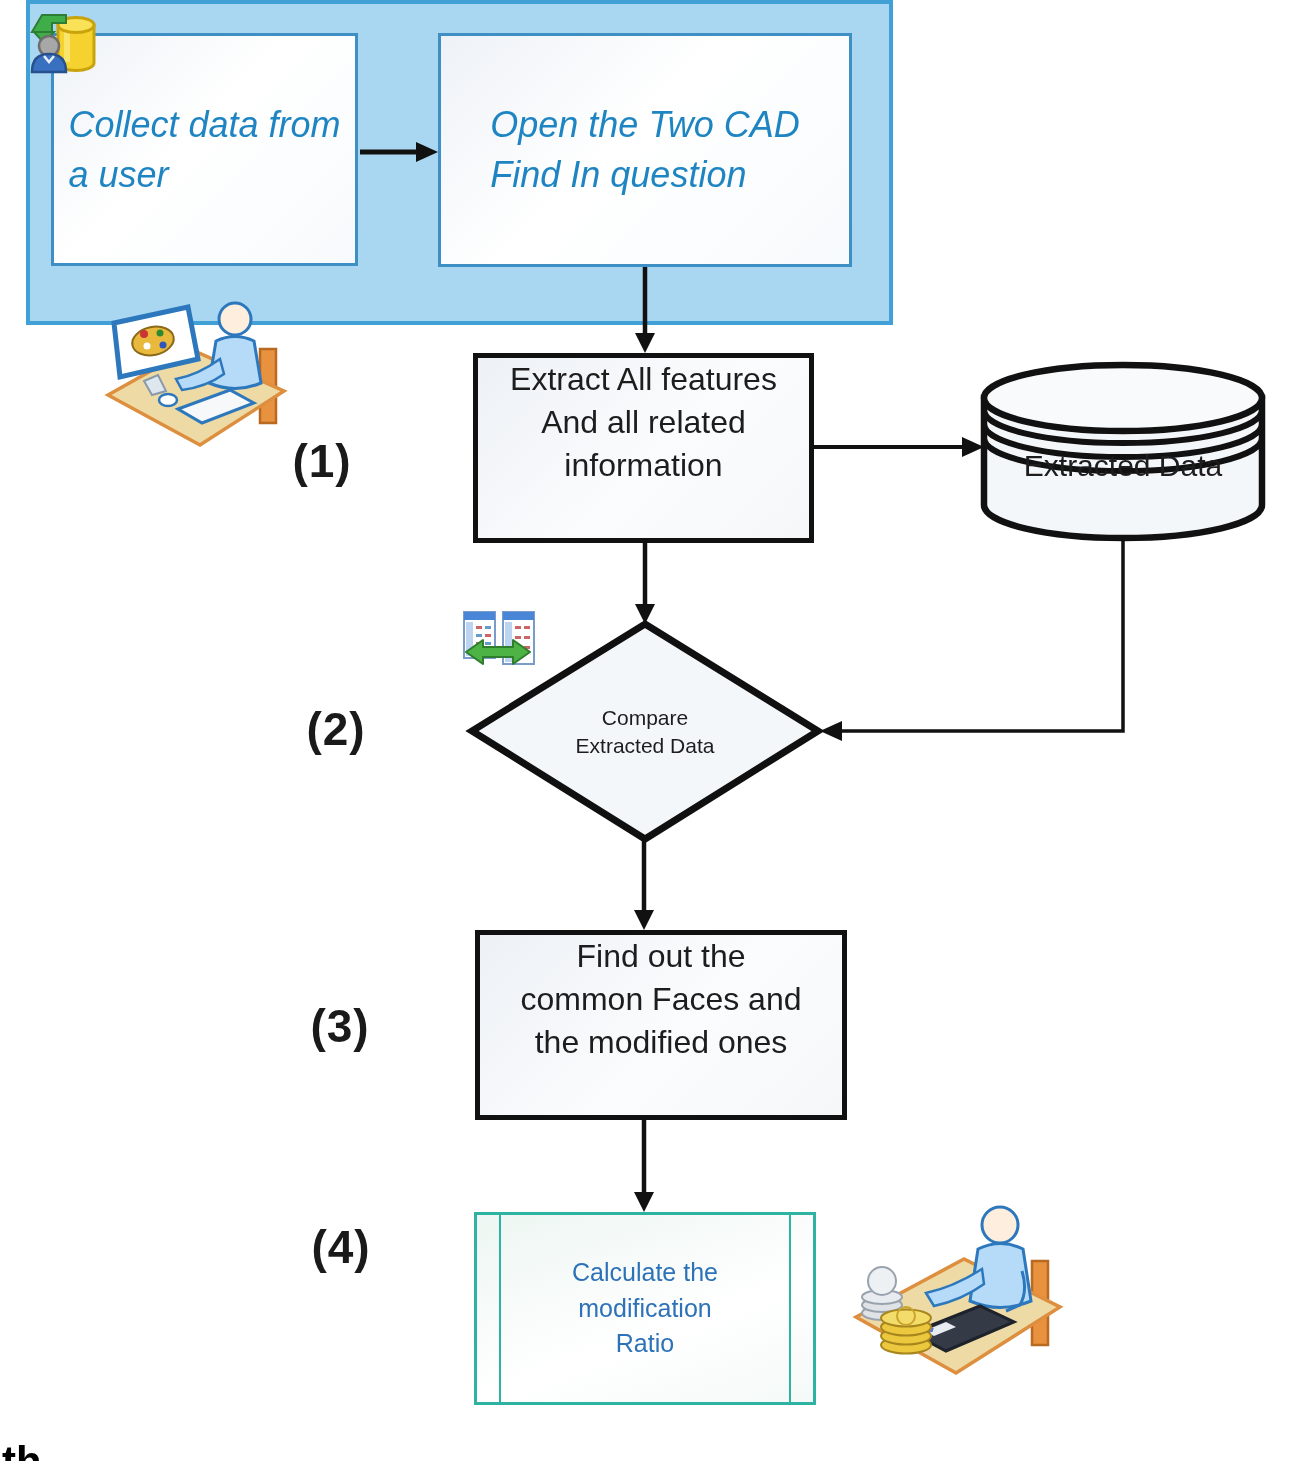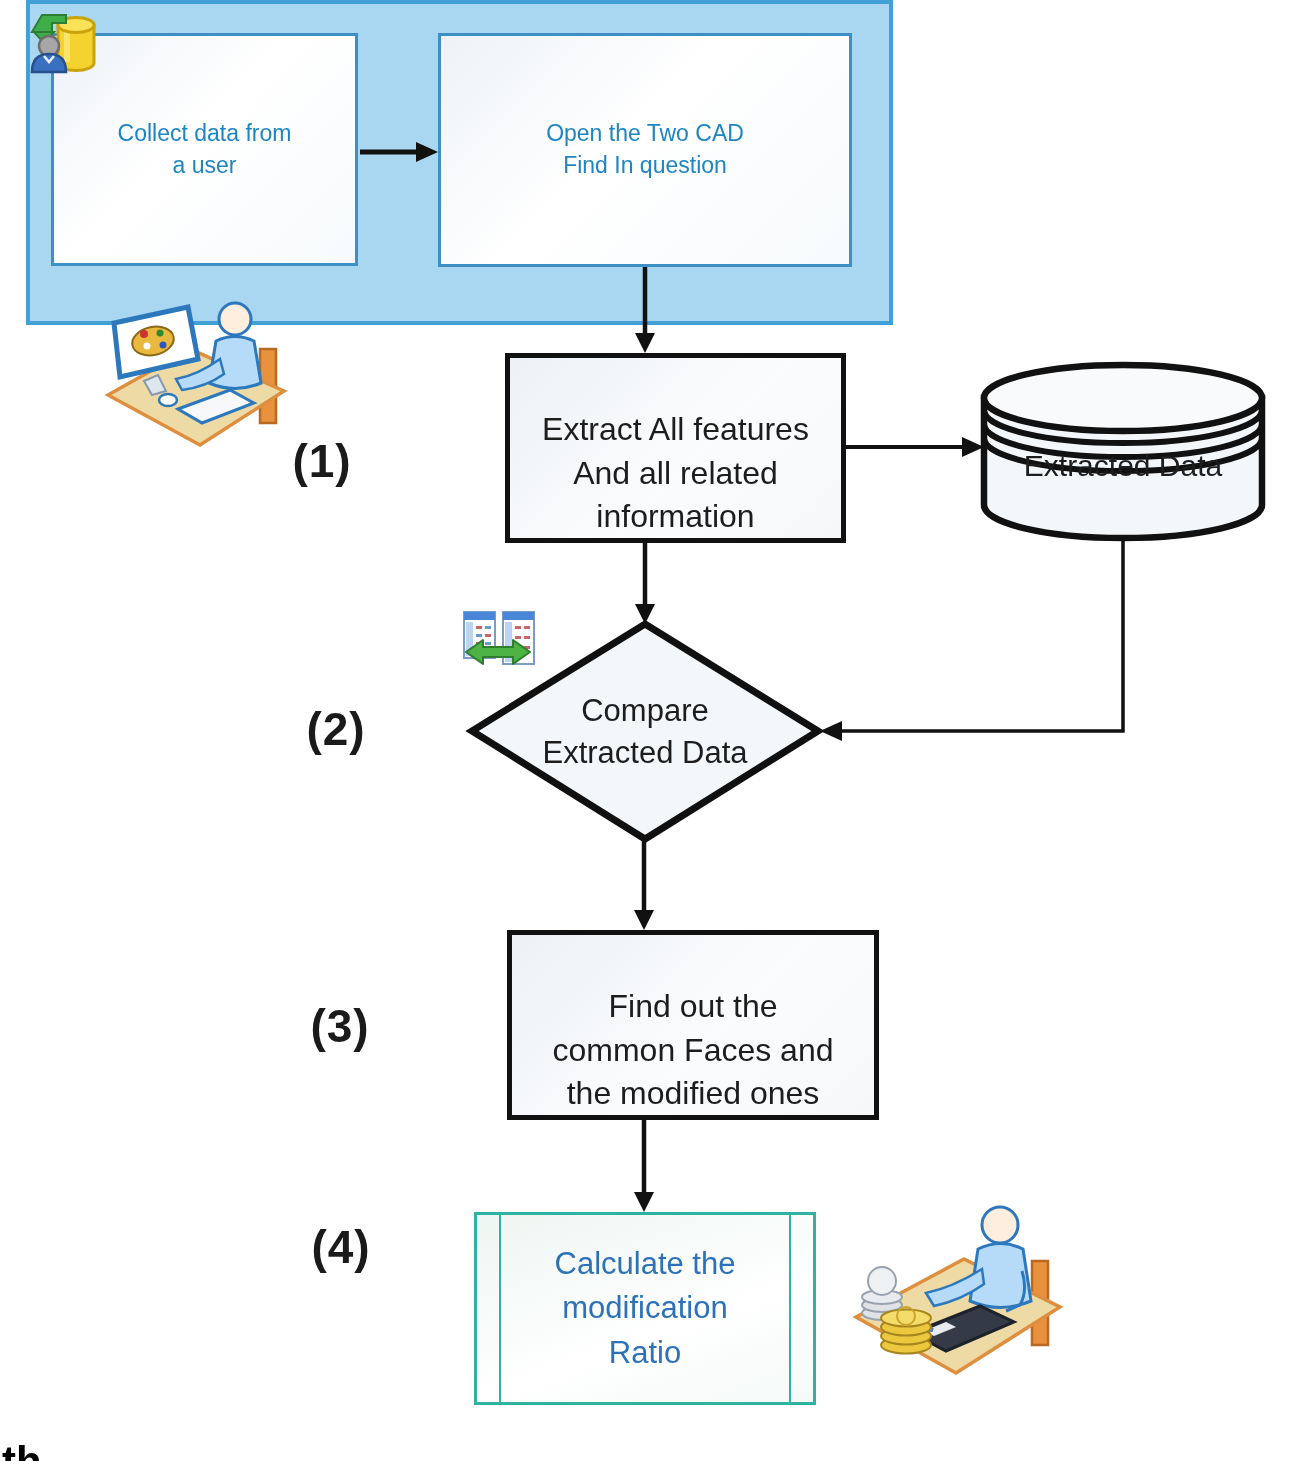"Collect data from" .subbox { font-size: 23px -> 36px; font-style: none -> italic; text-align: center -> left }
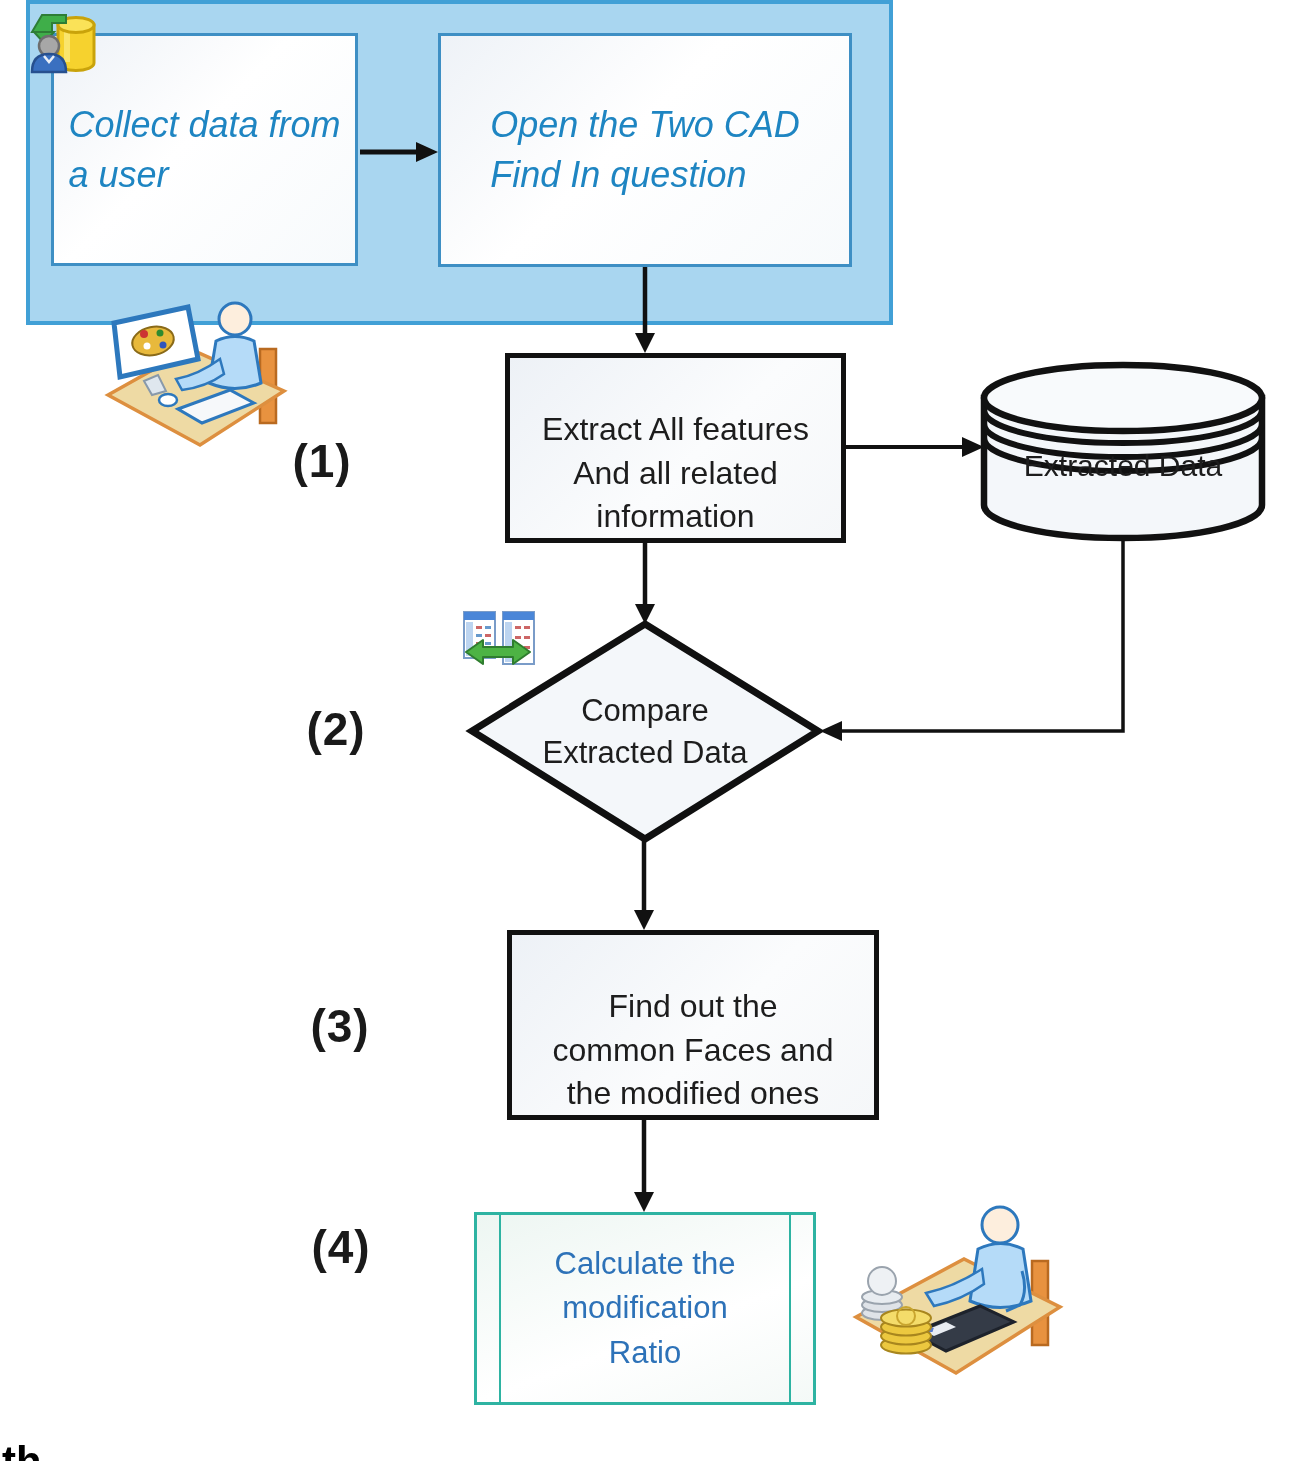"Extract All features" .pbox { align-items: flex-end -> flex-start; margin-left: 32px -> none }
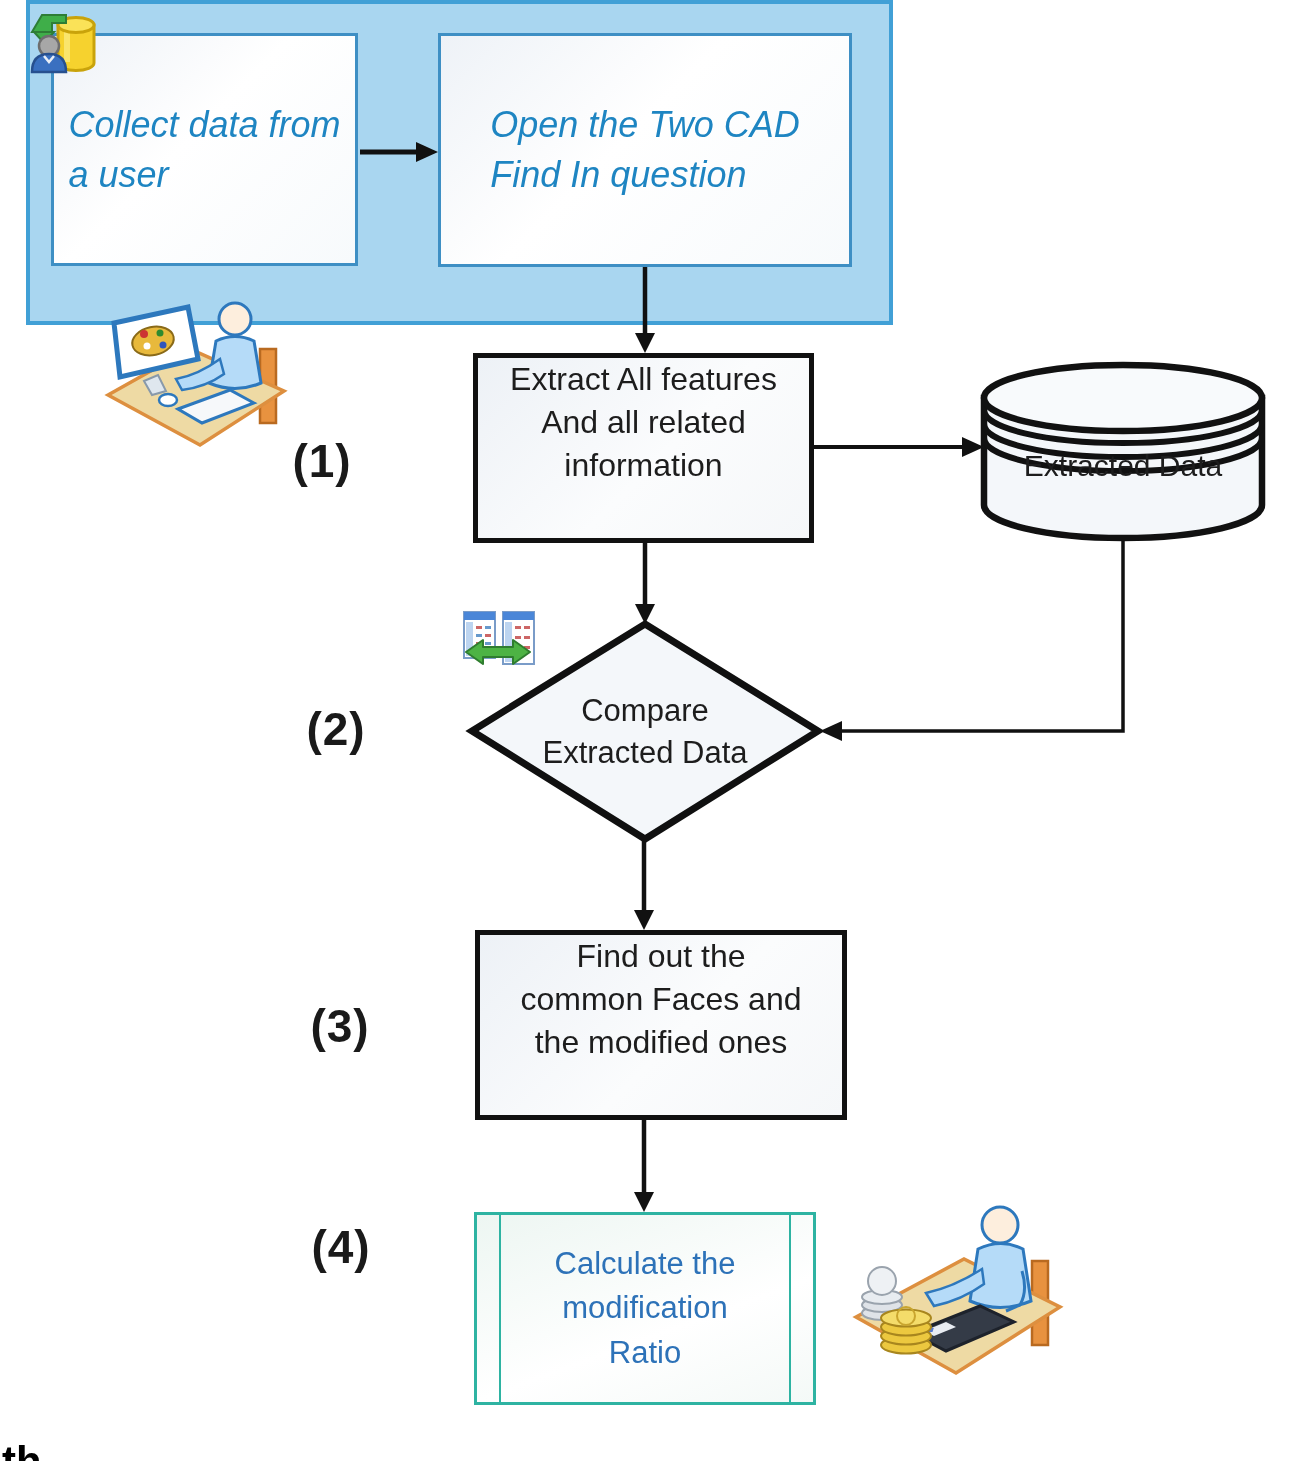"Compare" .shape-text { font-size: 31px -> 21px }
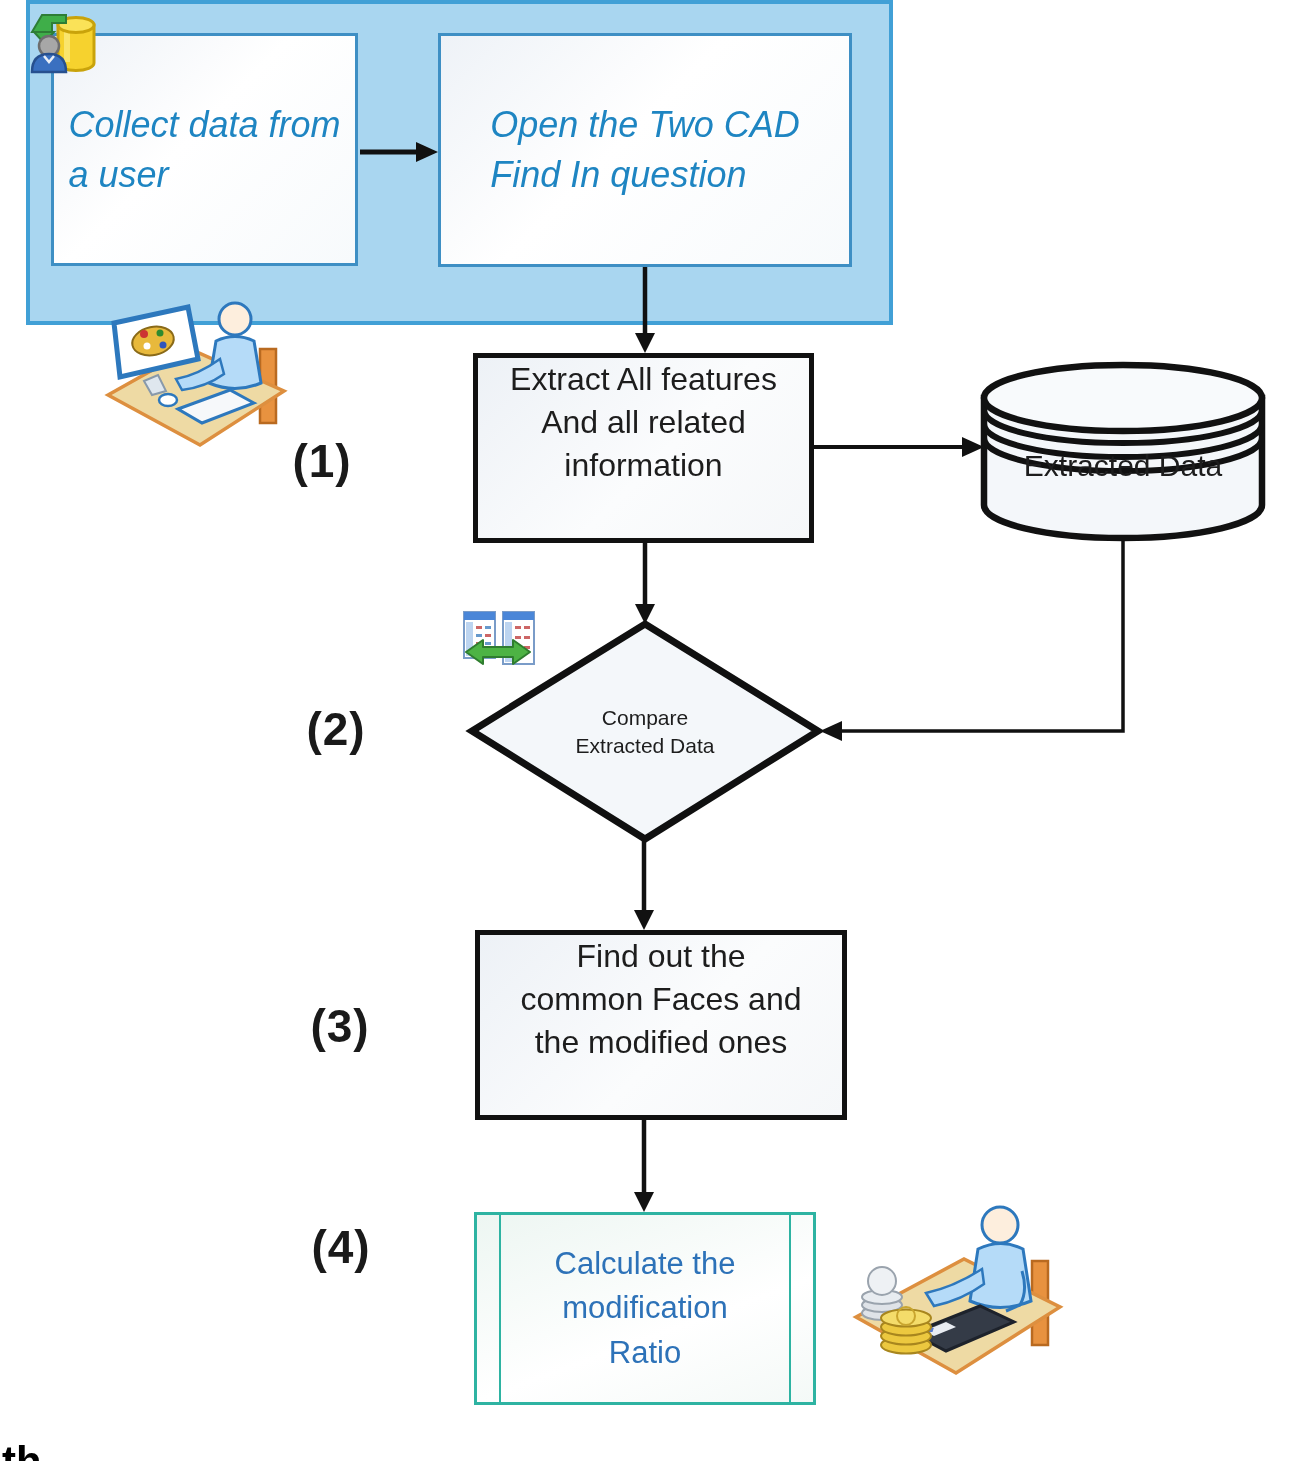"Calculate the" .pbox-calc { font-size: 31px -> 25px }
